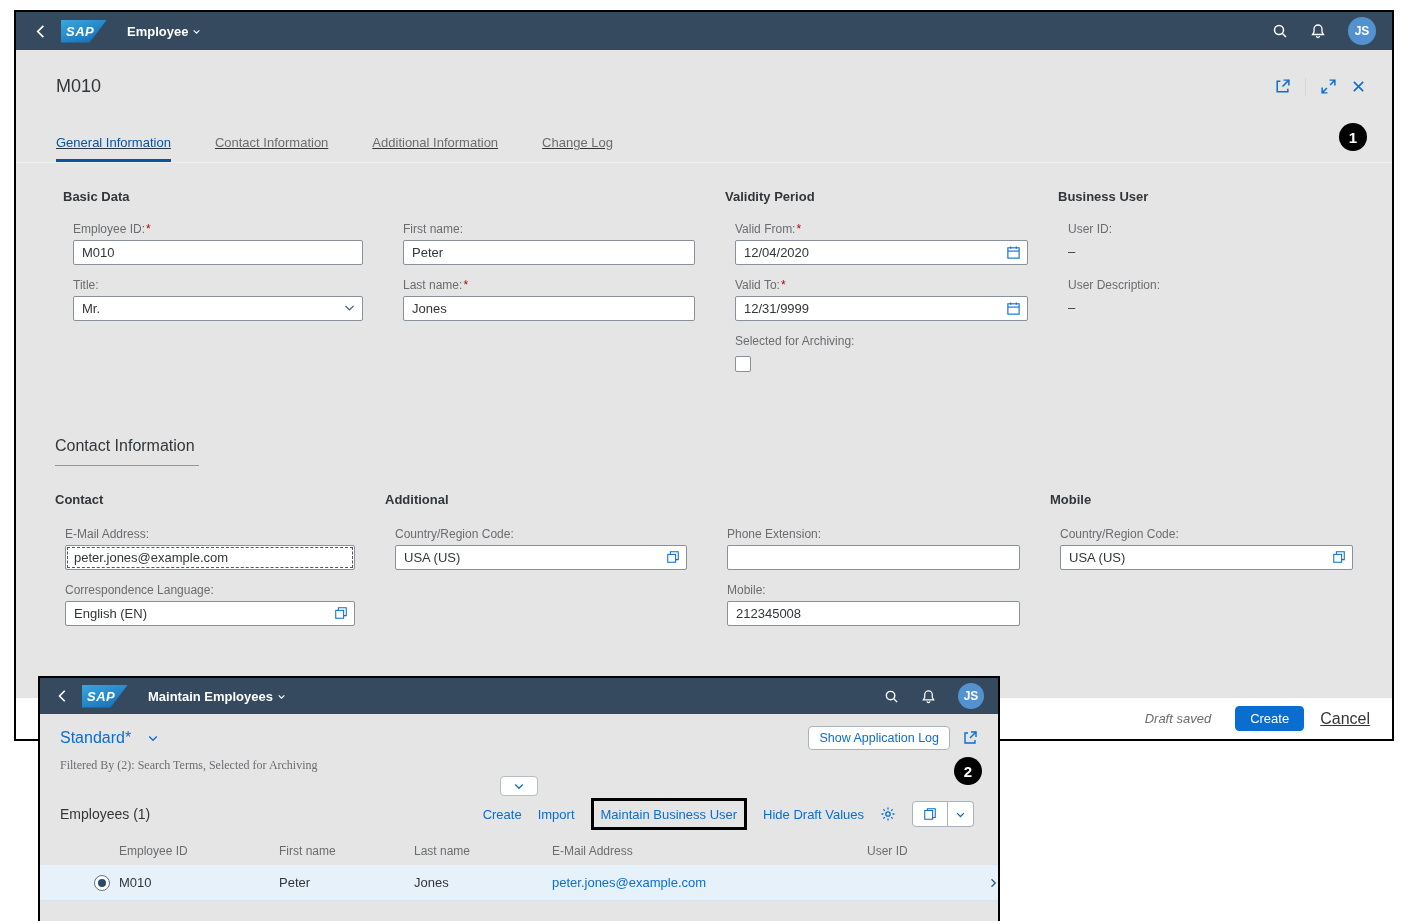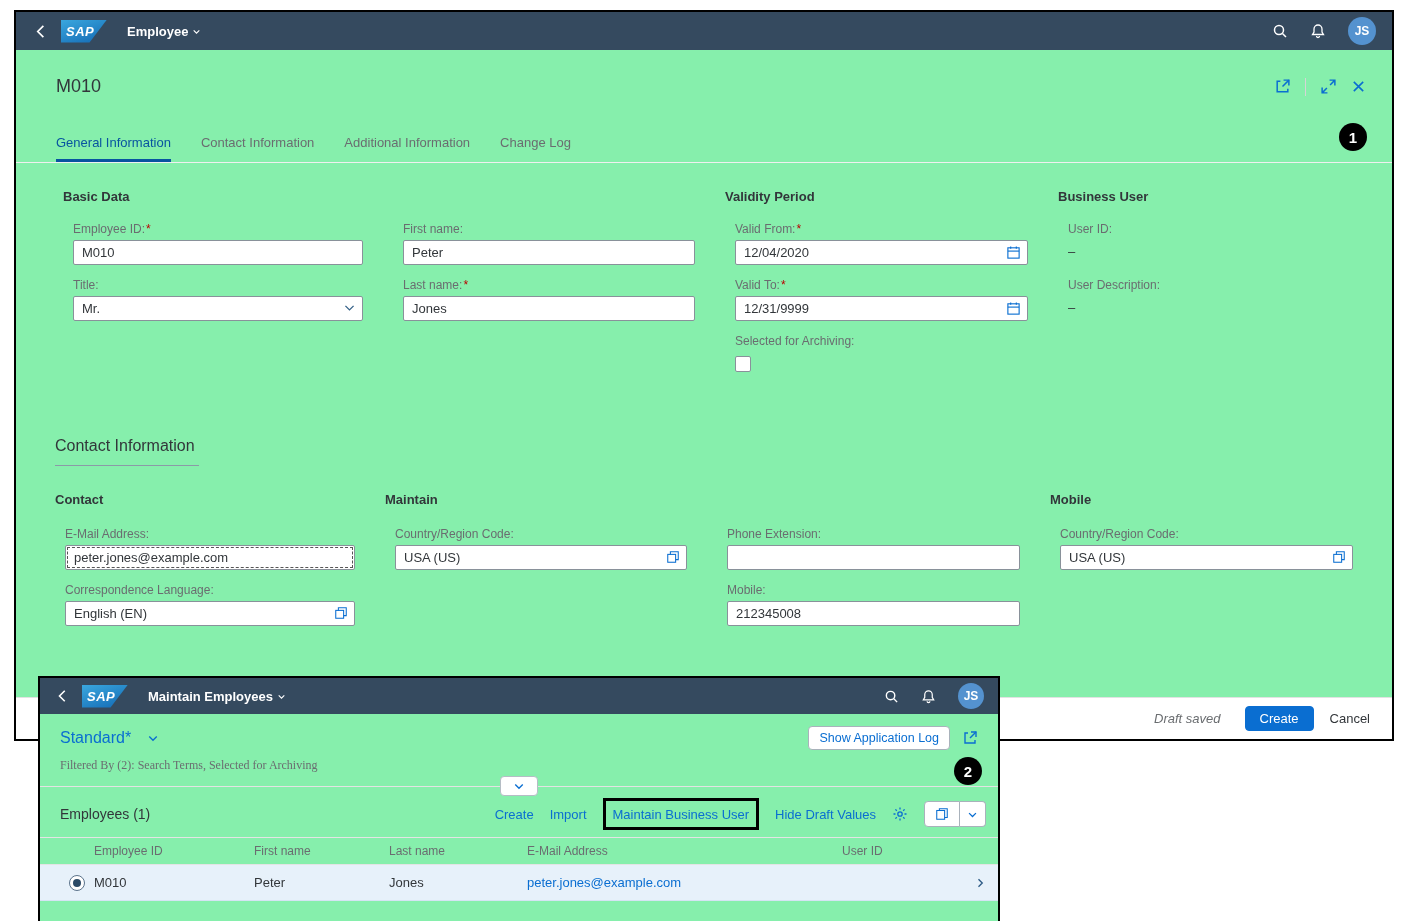"SAP" .window { background: #86efac -> #e5e5e5 }
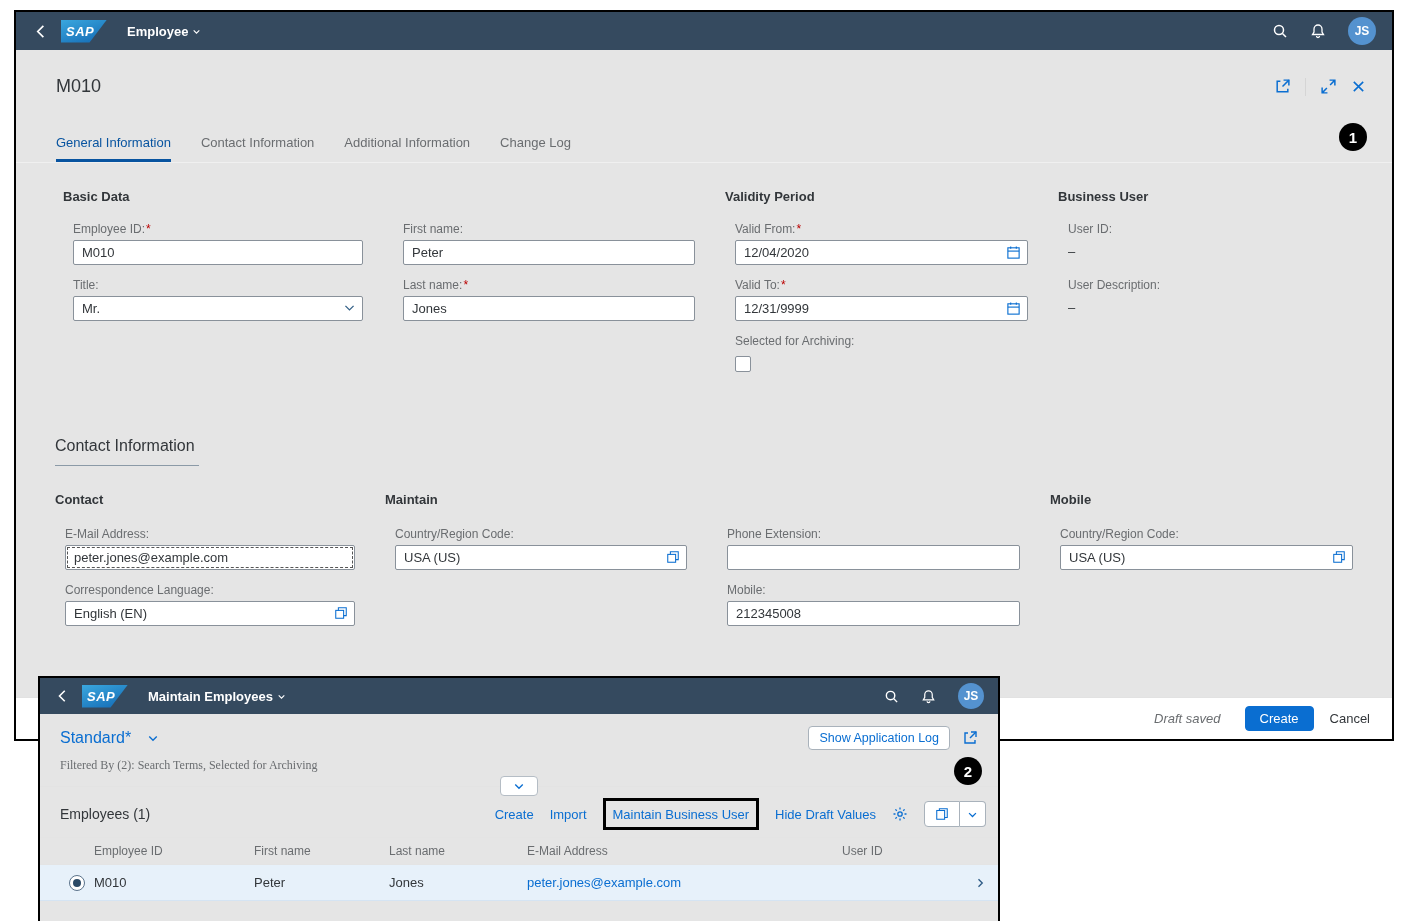"General Information" .tabs { gap: 30px -> 44px; text-decoration: none -> underline }
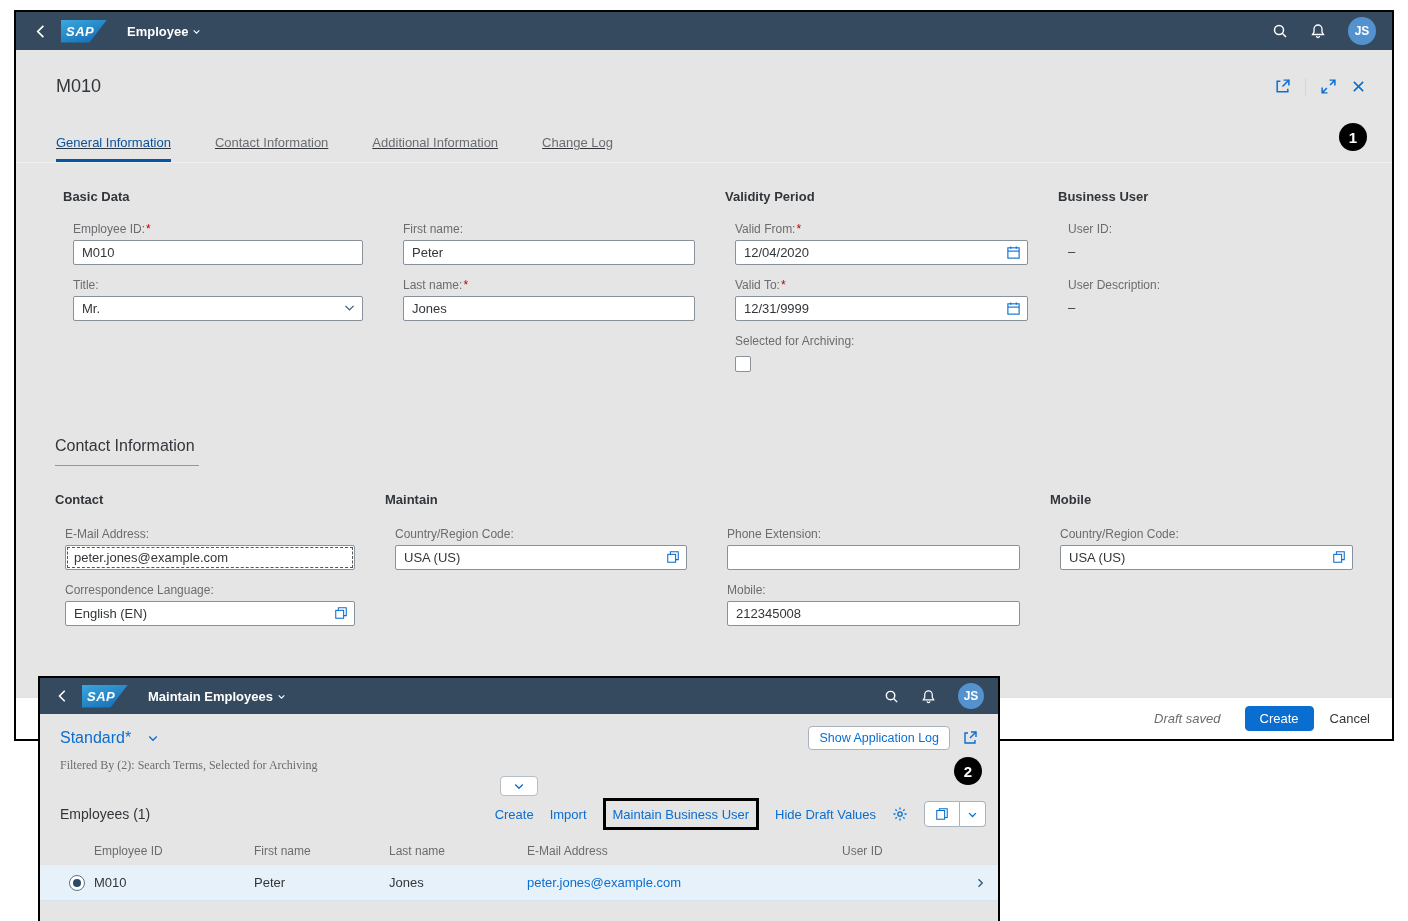"Maintain" div.grp-title { text: Maintain -> Additional }
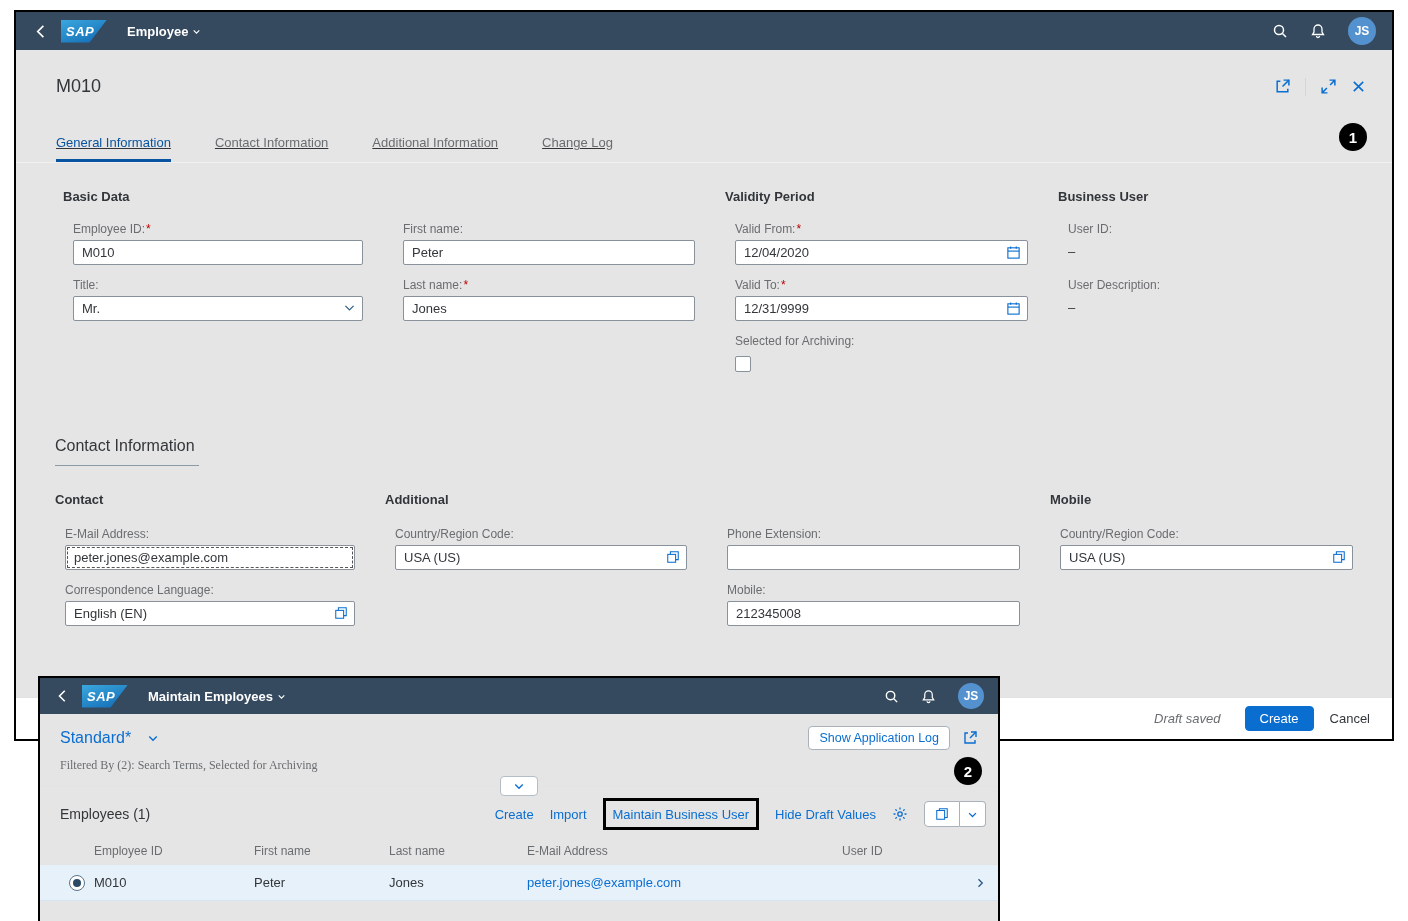"Cancel" .btn-plain { font-size: 13px -> 16px; text-decoration: none -> underline }
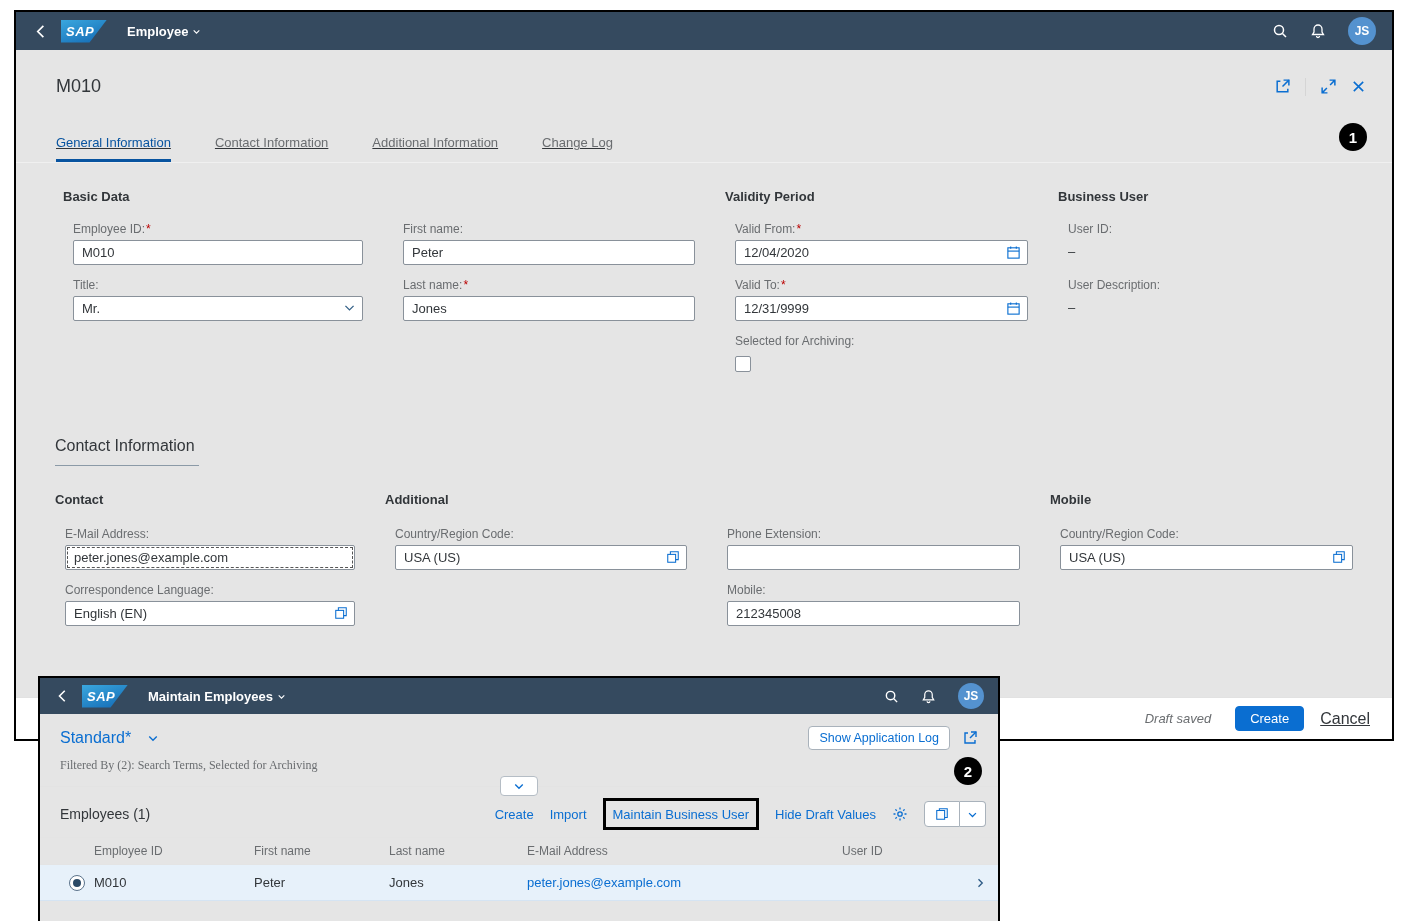"Employees (1)" .table-toolbar { padding: 14px 12px 10px 20px -> 14px 24px 10px 20px }
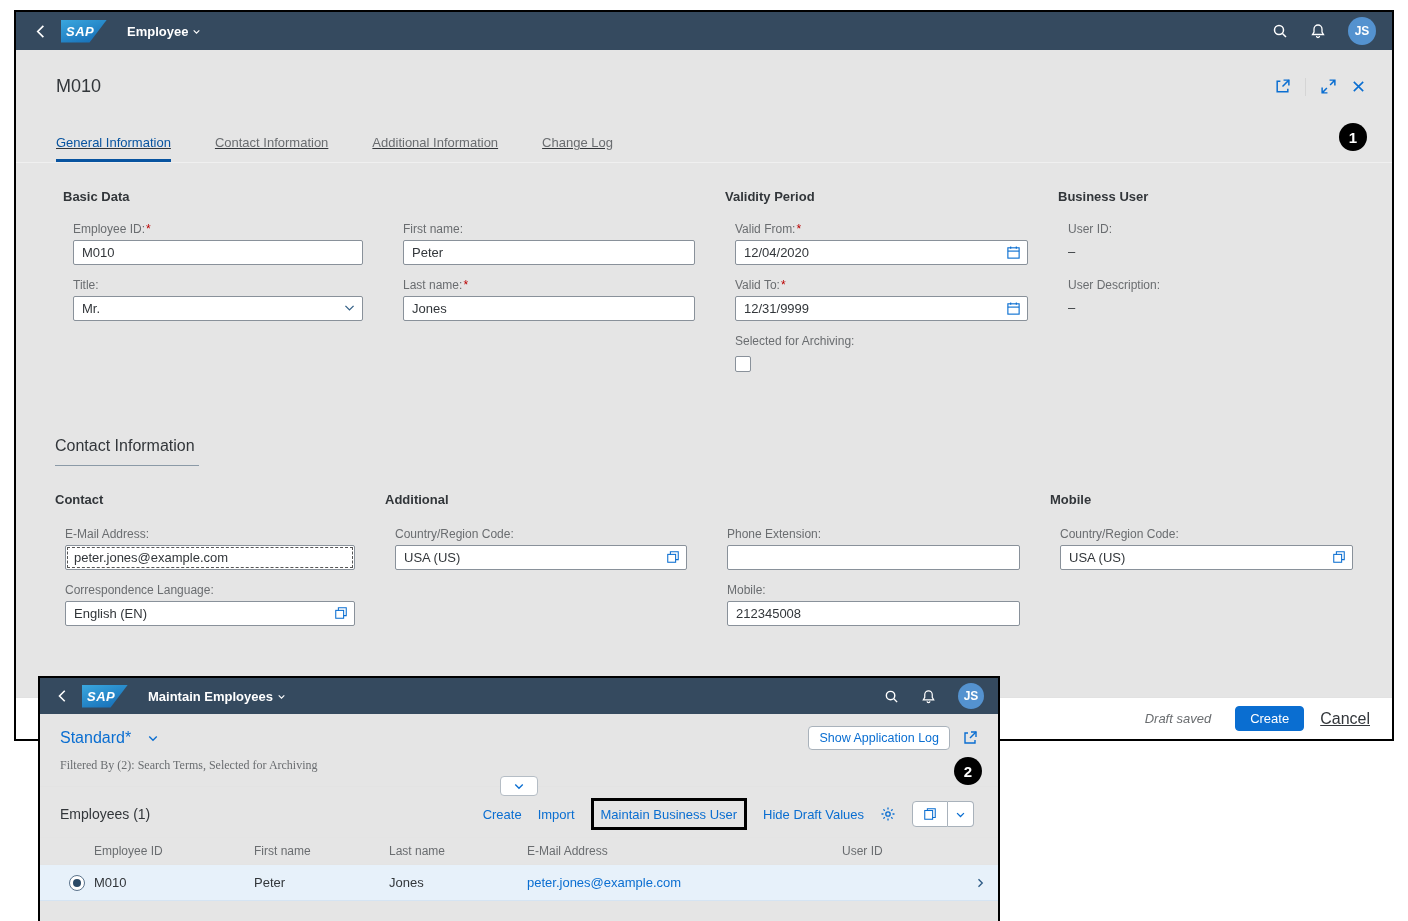"Employee ID" .tbl-header, .tbl-row { padding-left: none -> 25px }
